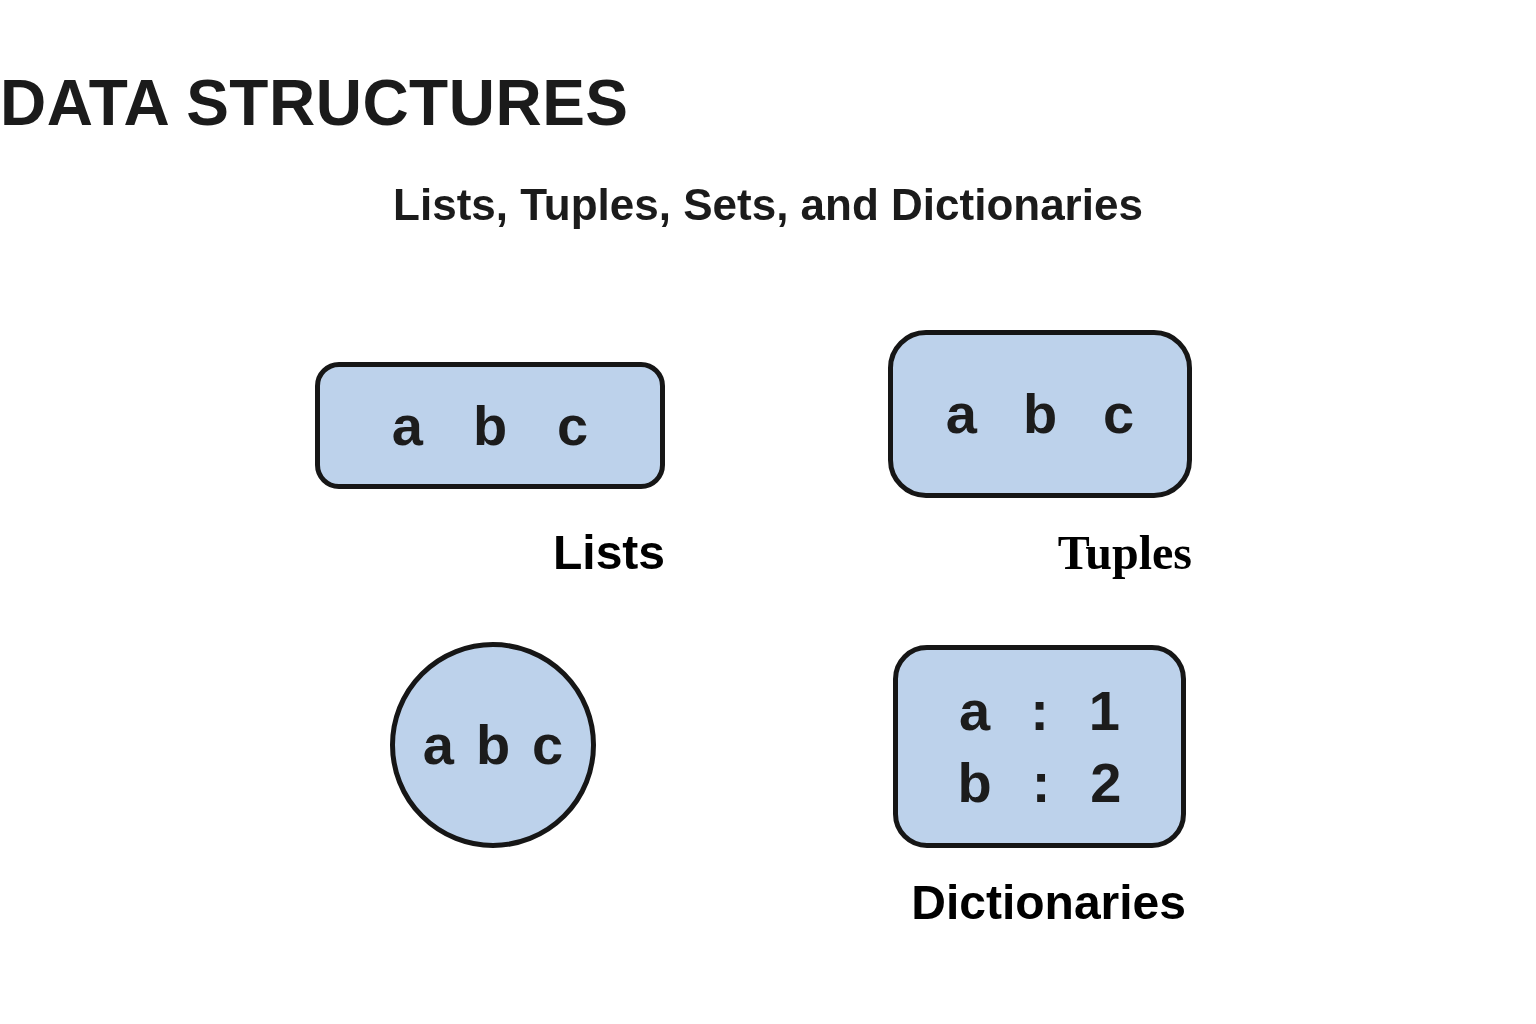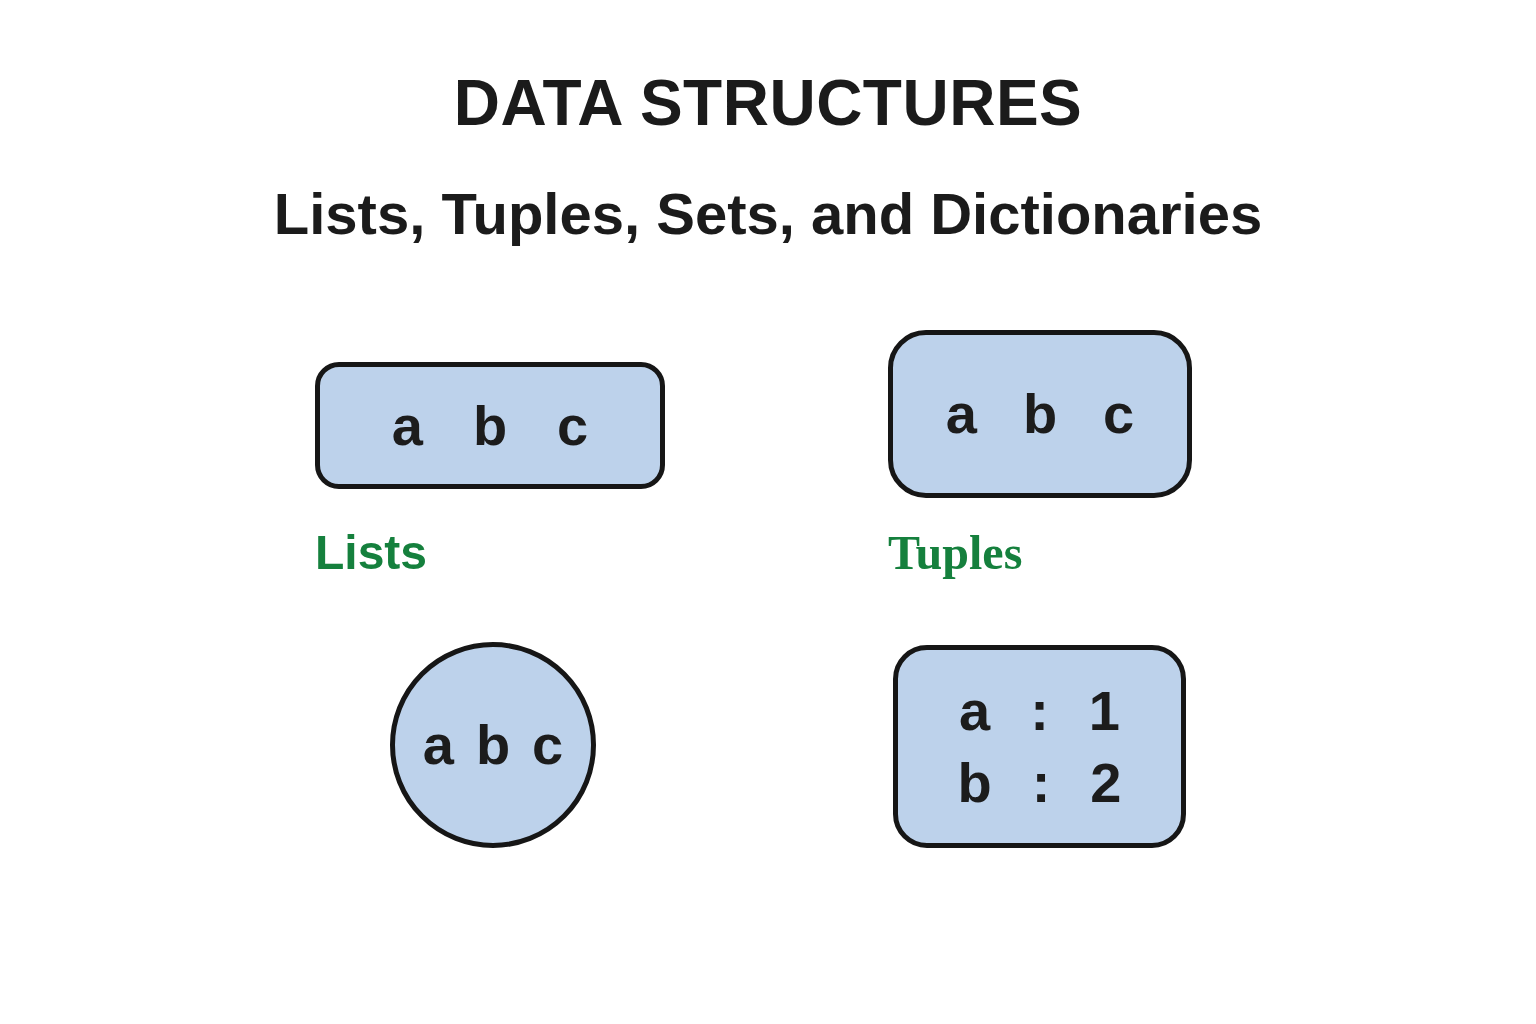"DATA STRUCTURES" .title { text-align: center -> none }
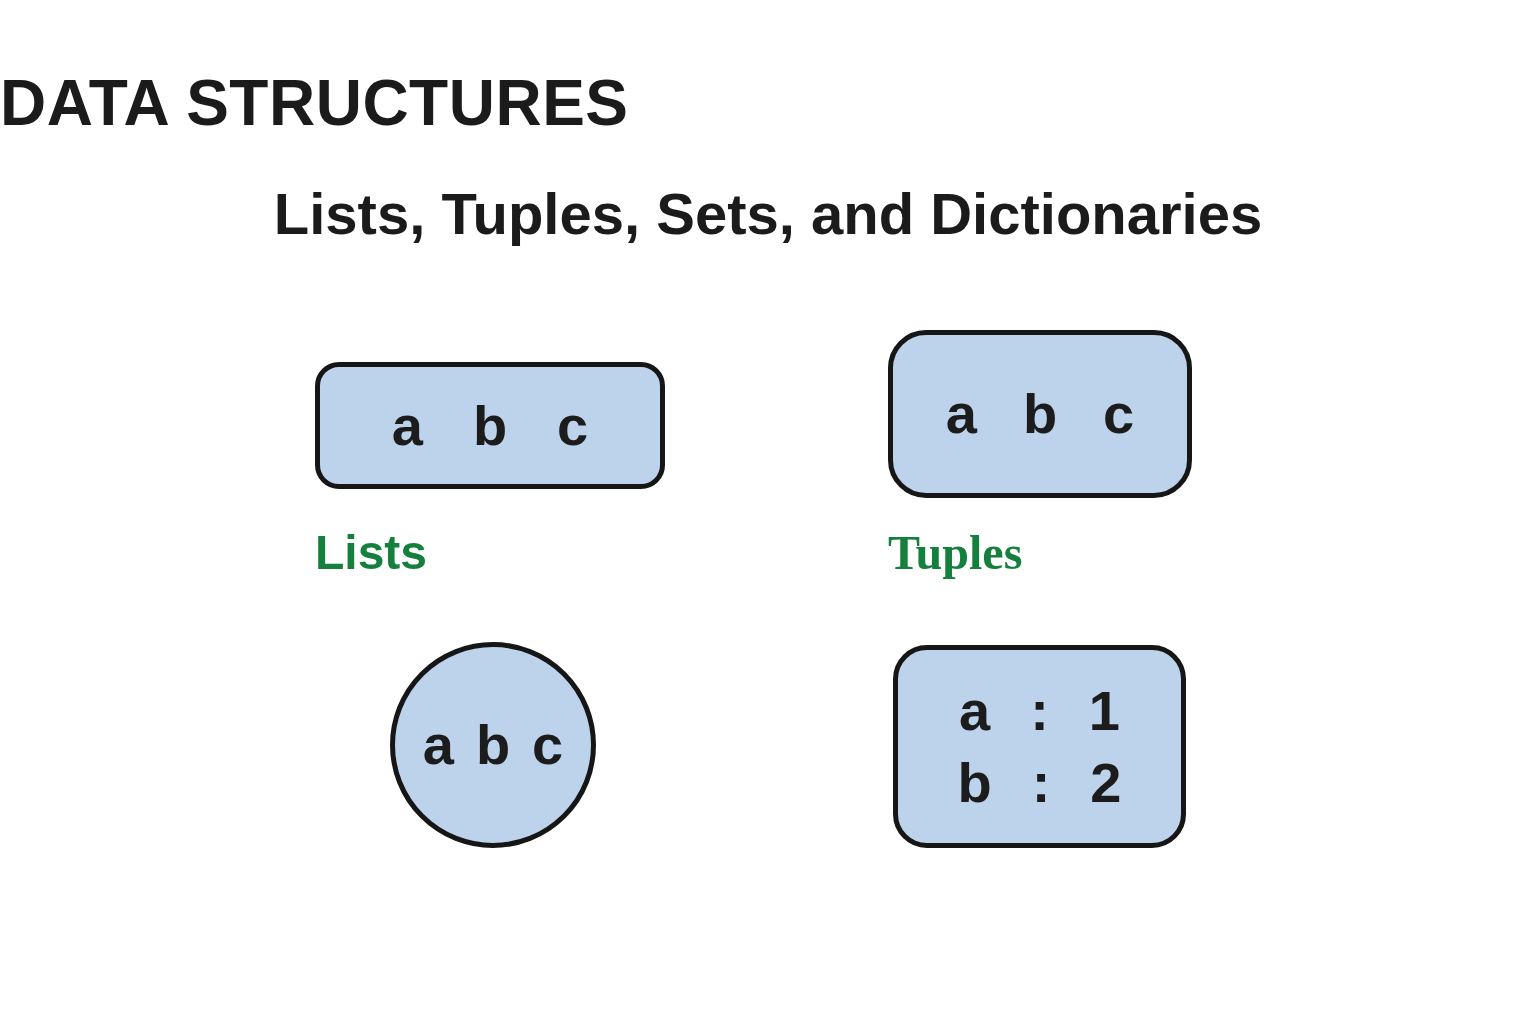"Lists, Tuples, Sets, and Dictionaries" .subtitle { font-size: 58px -> 44px }
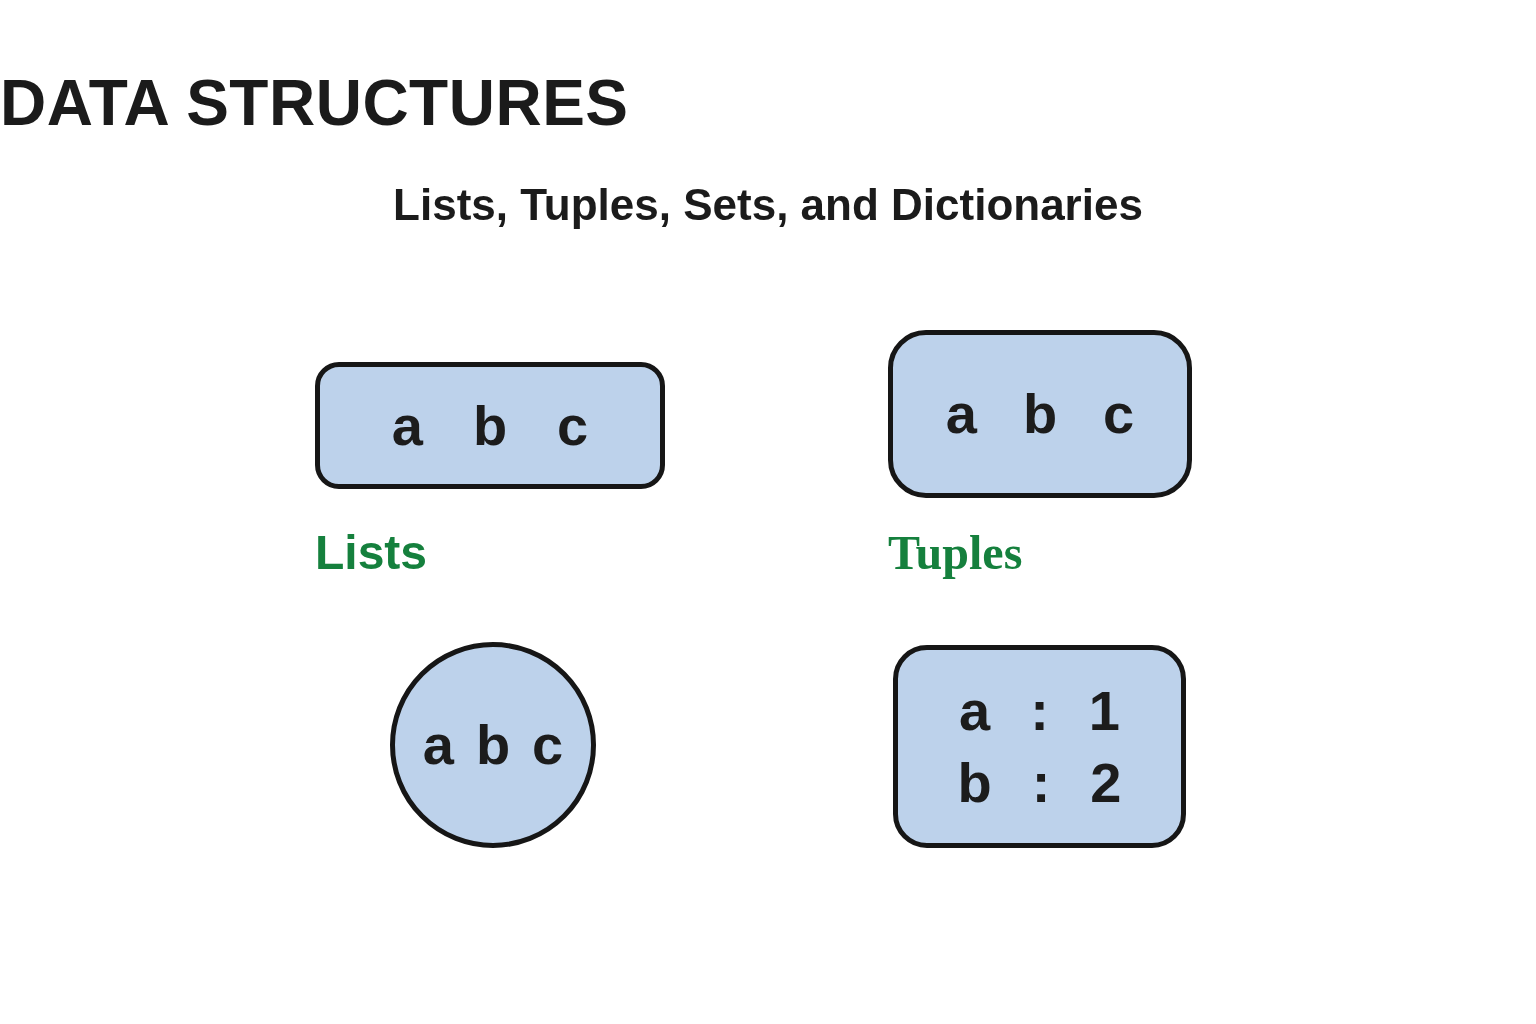"Lists" .shape-label { color: #15803d -> #000000; text-align: left -> right }
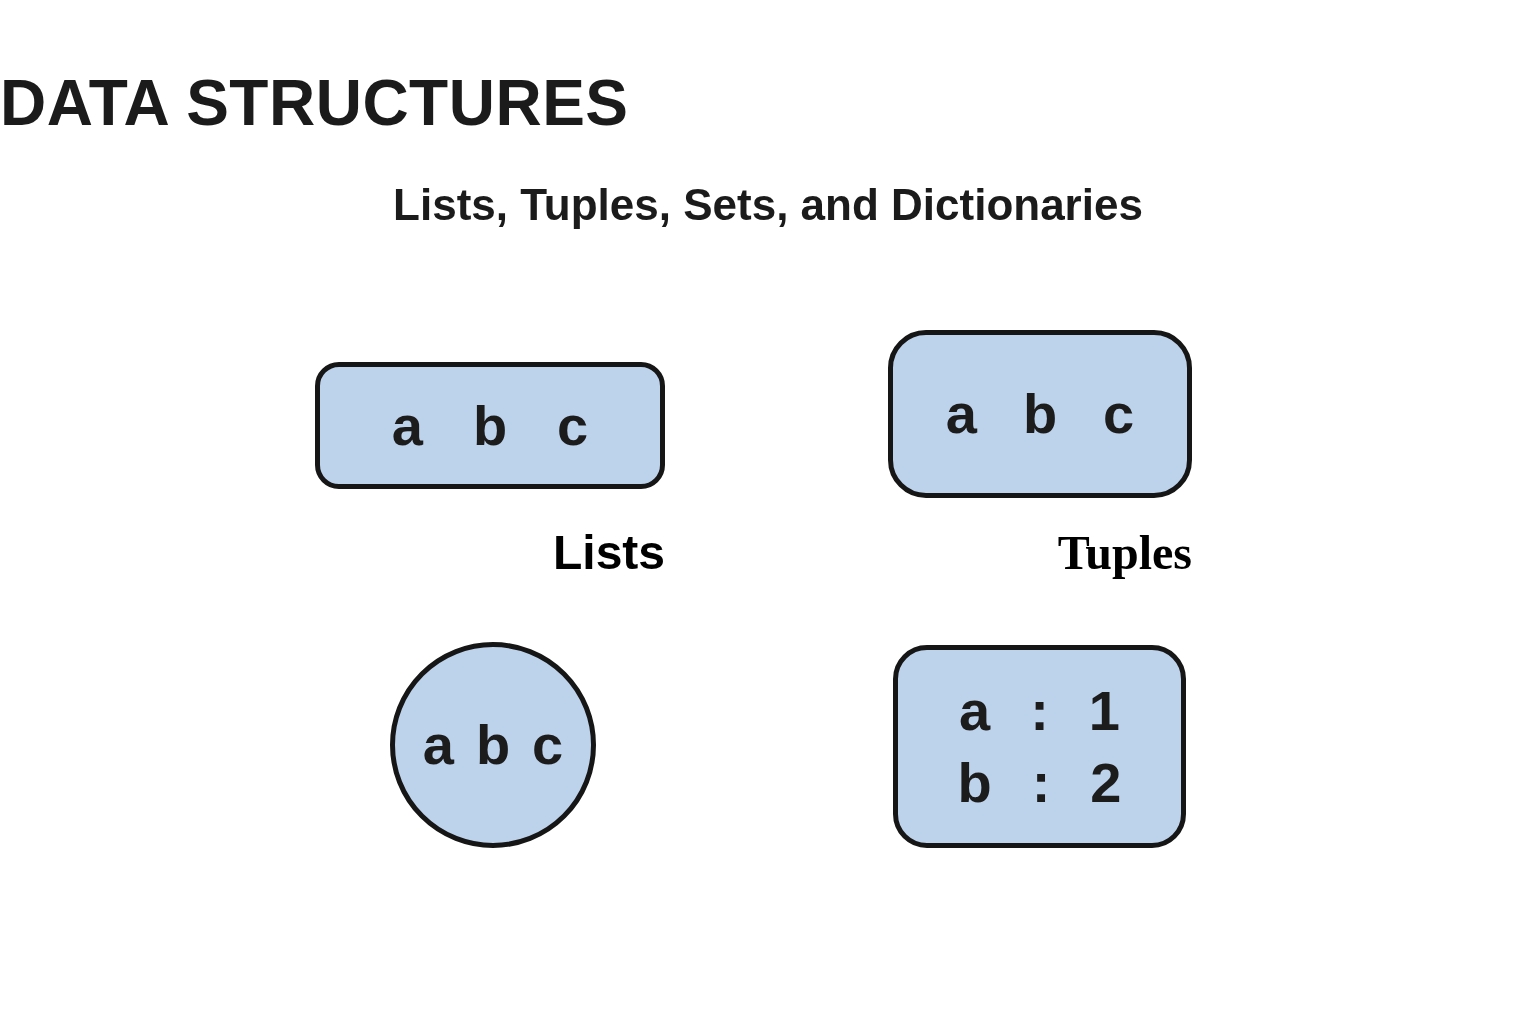"Dictionaries" div.shape-label { html: none -> <div>Dictionaries</div> }
